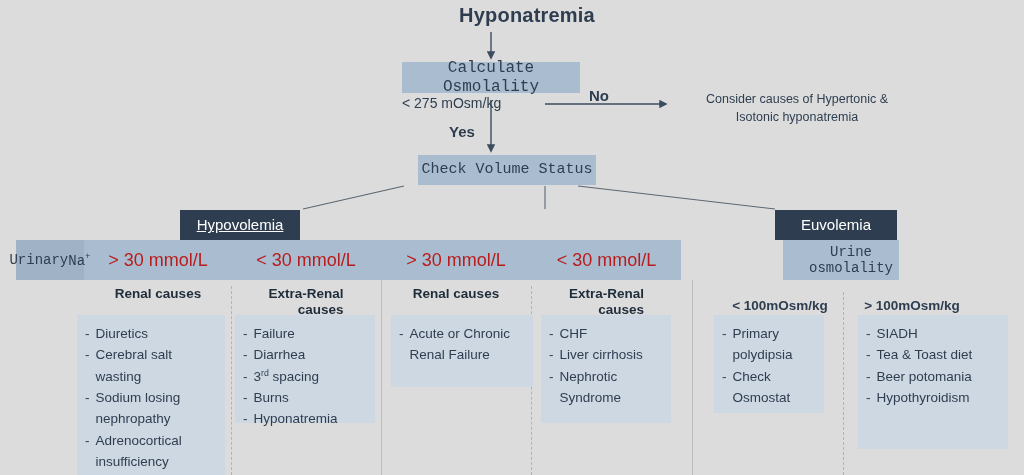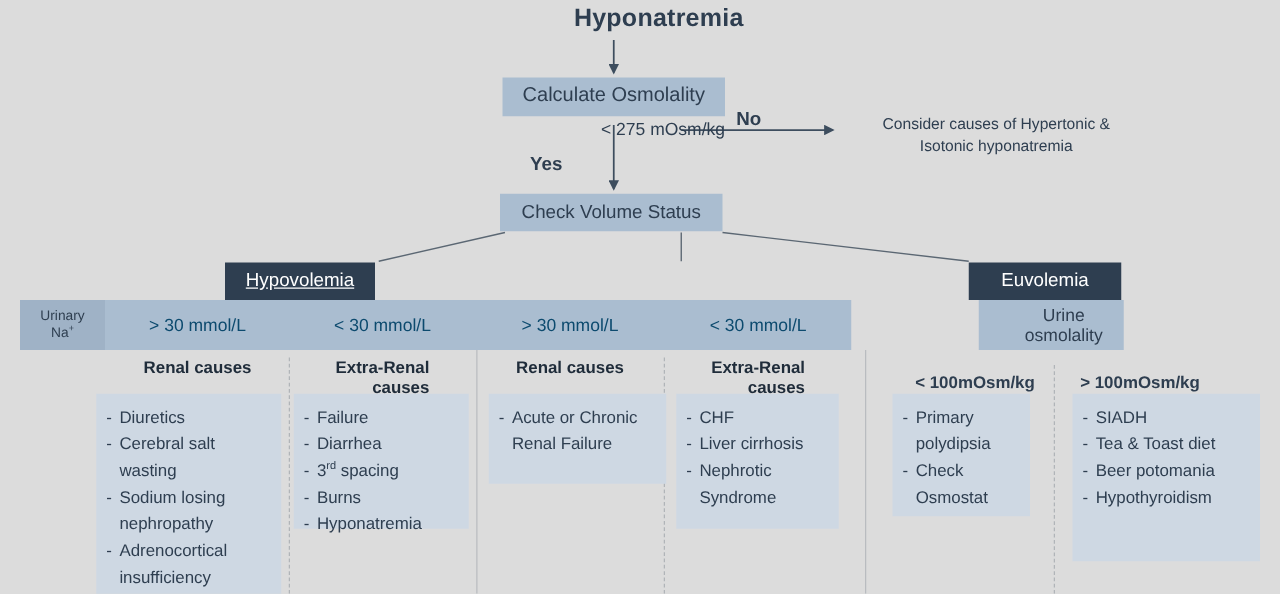"Calculate Osmolality" .box-light { font-family: none -> Liberation Mono, monospace }
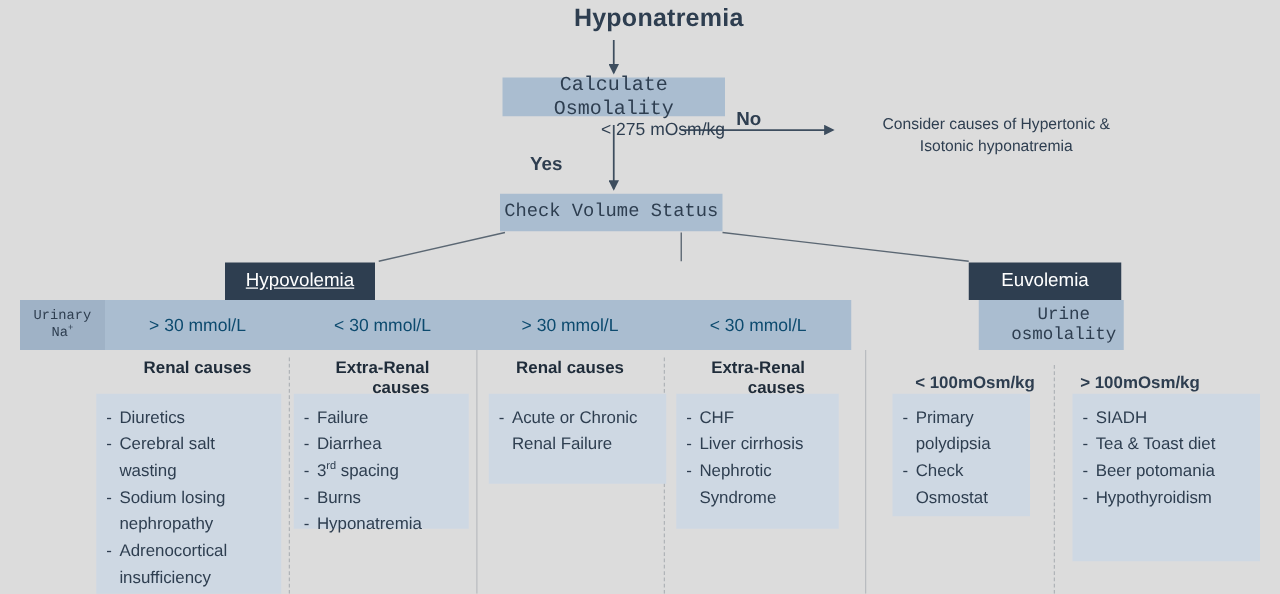"< 275 mOsm/kg" .osm-threshold { text-align: right -> left }
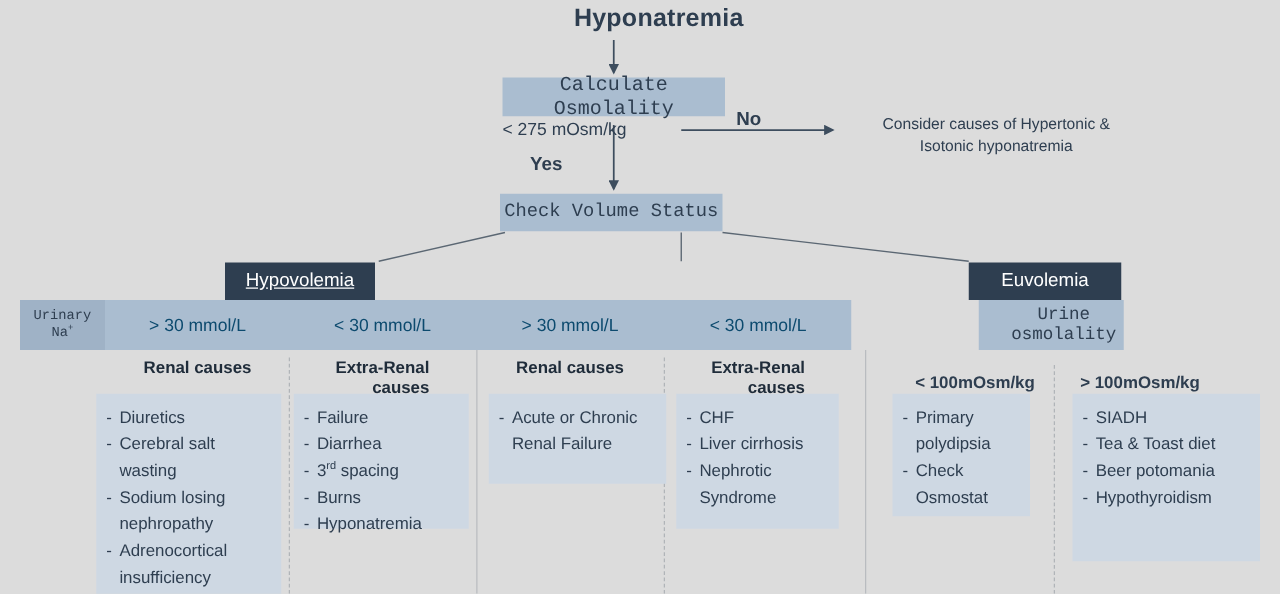"Yes" .lbl-yes { left: 424px -> 449px }
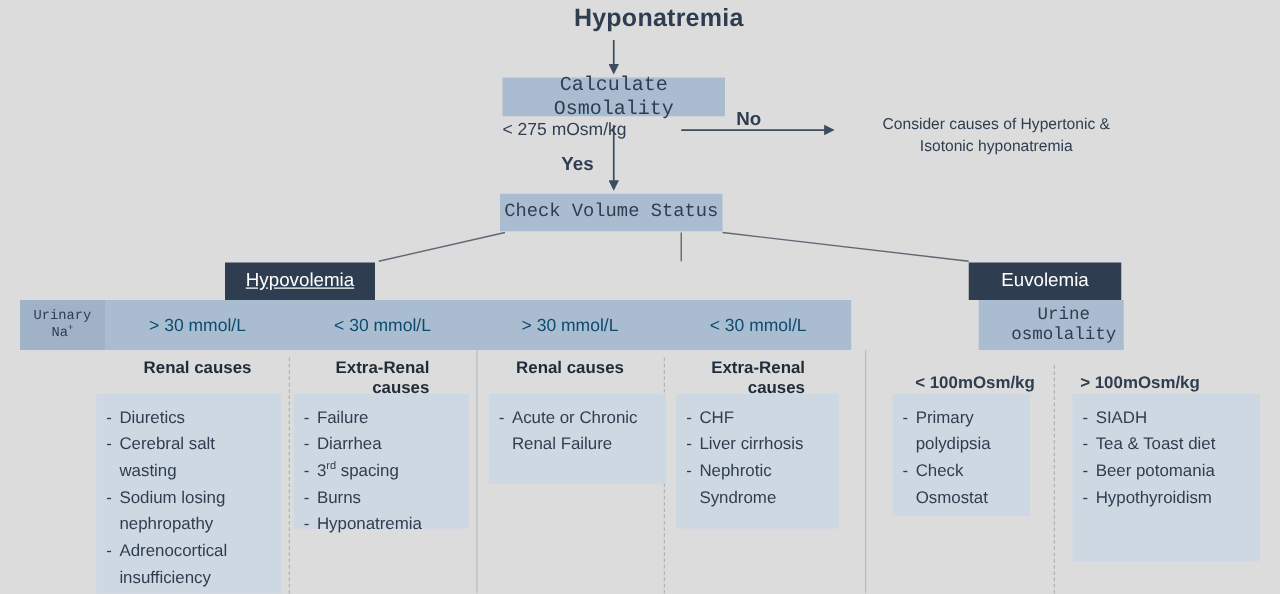"Check Volume Status" #volume-status { left: 400px -> 418px }
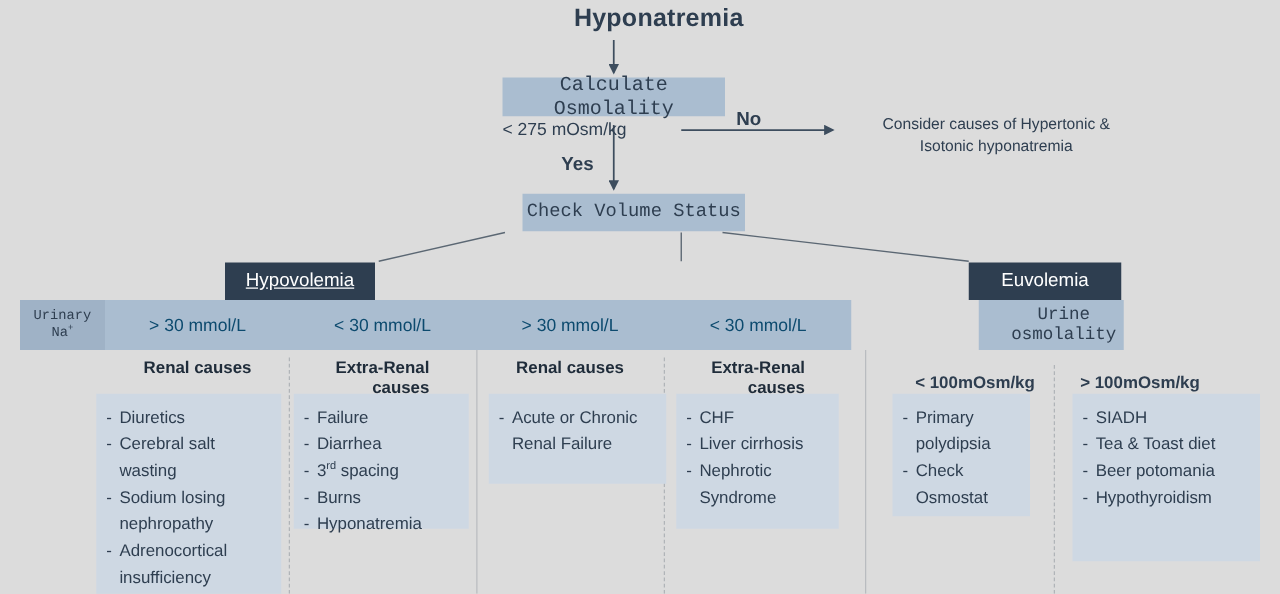"Urinary" #urinary-na { flex-direction: column -> row; font-size: 11px -> 14px }
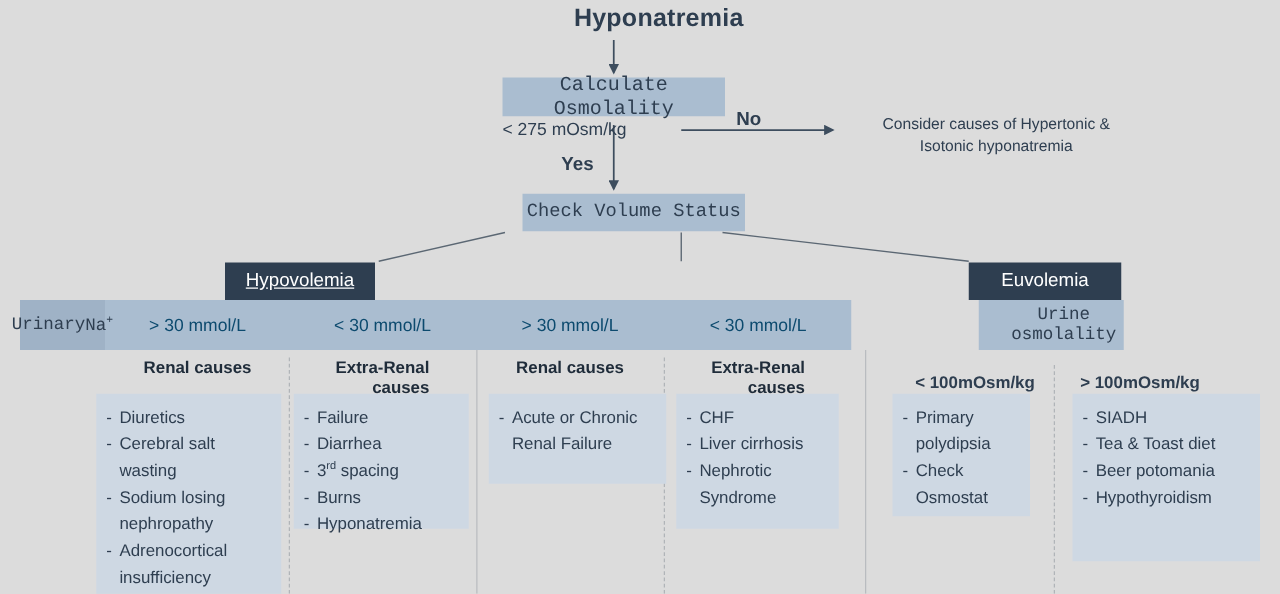"> 30 mmol/L" .thresh { color: #0c4a6e -> #b91c1c; font-size: 14px -> 18px }
